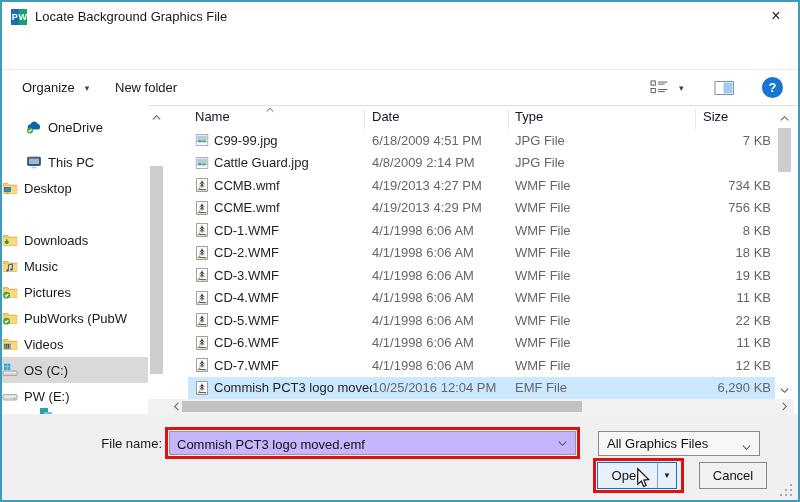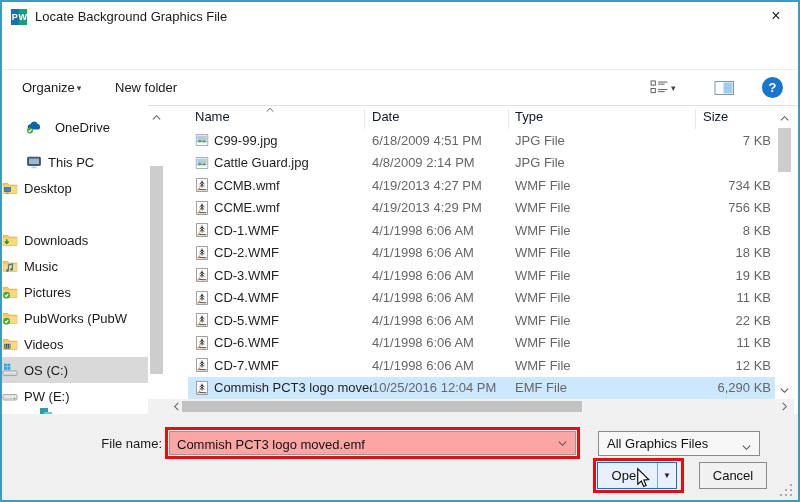"Organize" .tbtn { gap: 2px -> 10px }
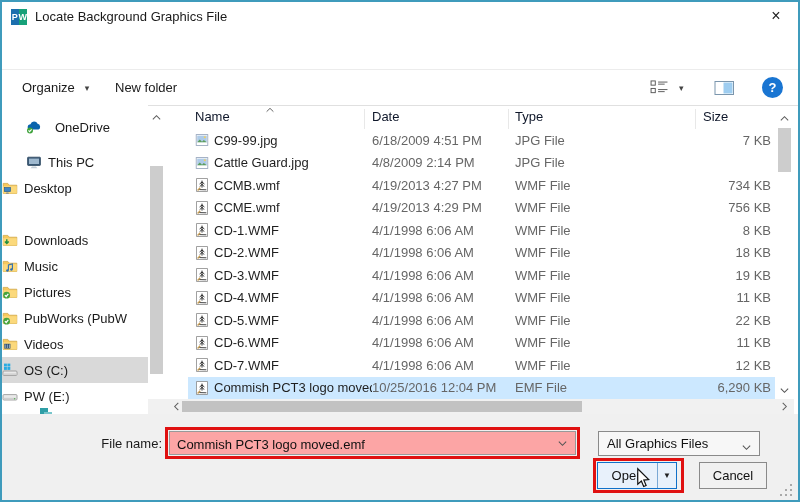"OneDrive" div.snav { gap: 7px -> none }
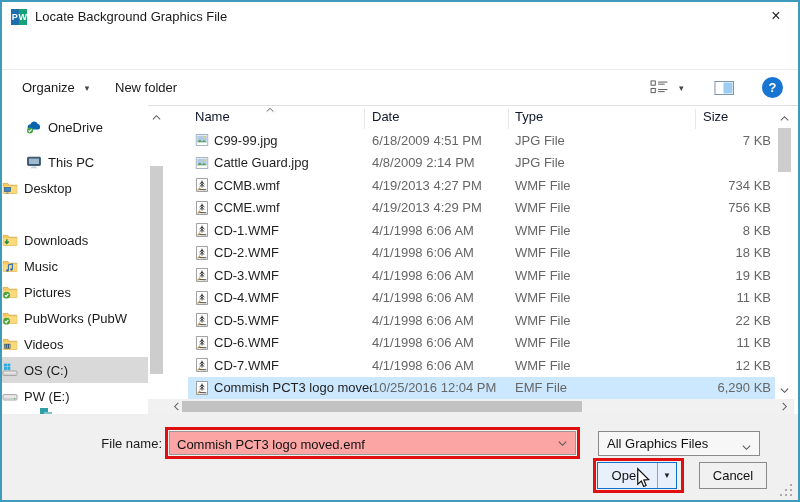"Commish PCT3 logo moved.emf" .fncombo { background: #fca5a5 -> #c4b5fd }
